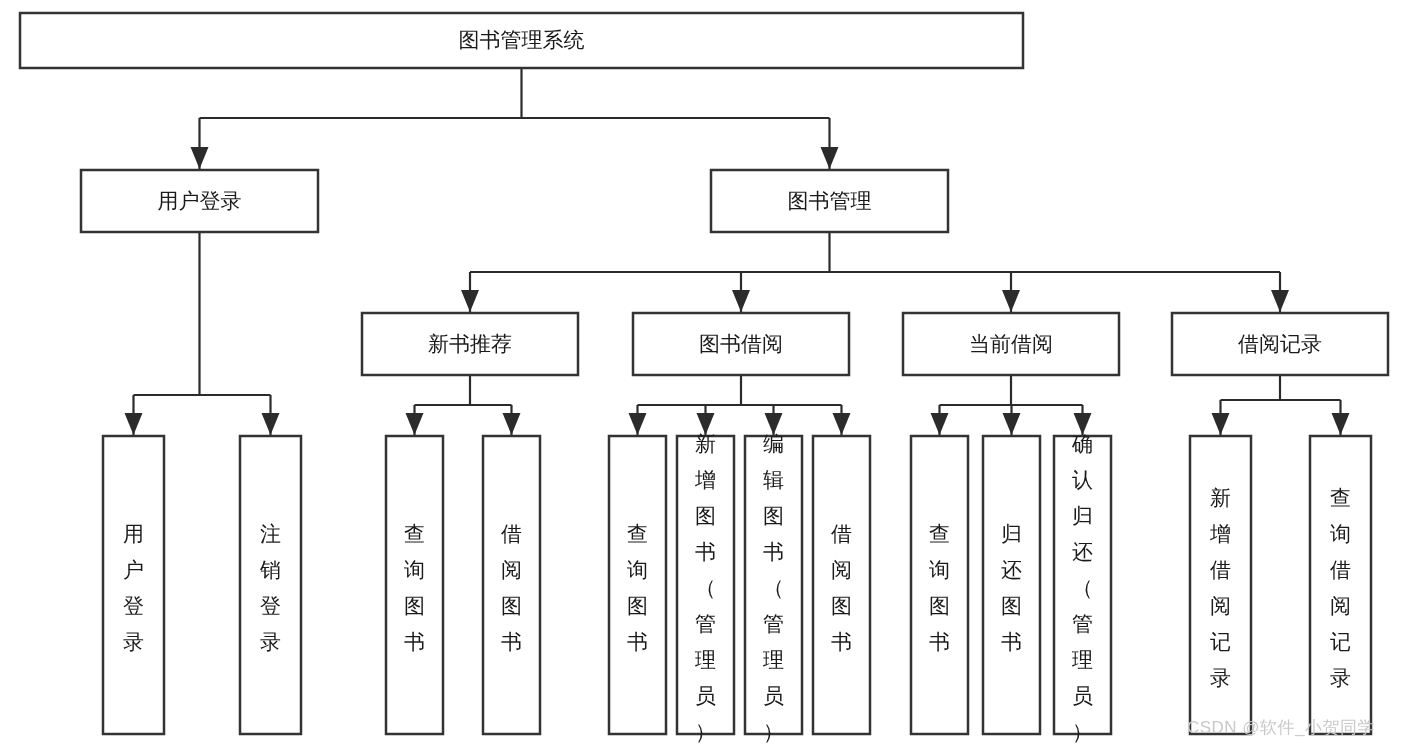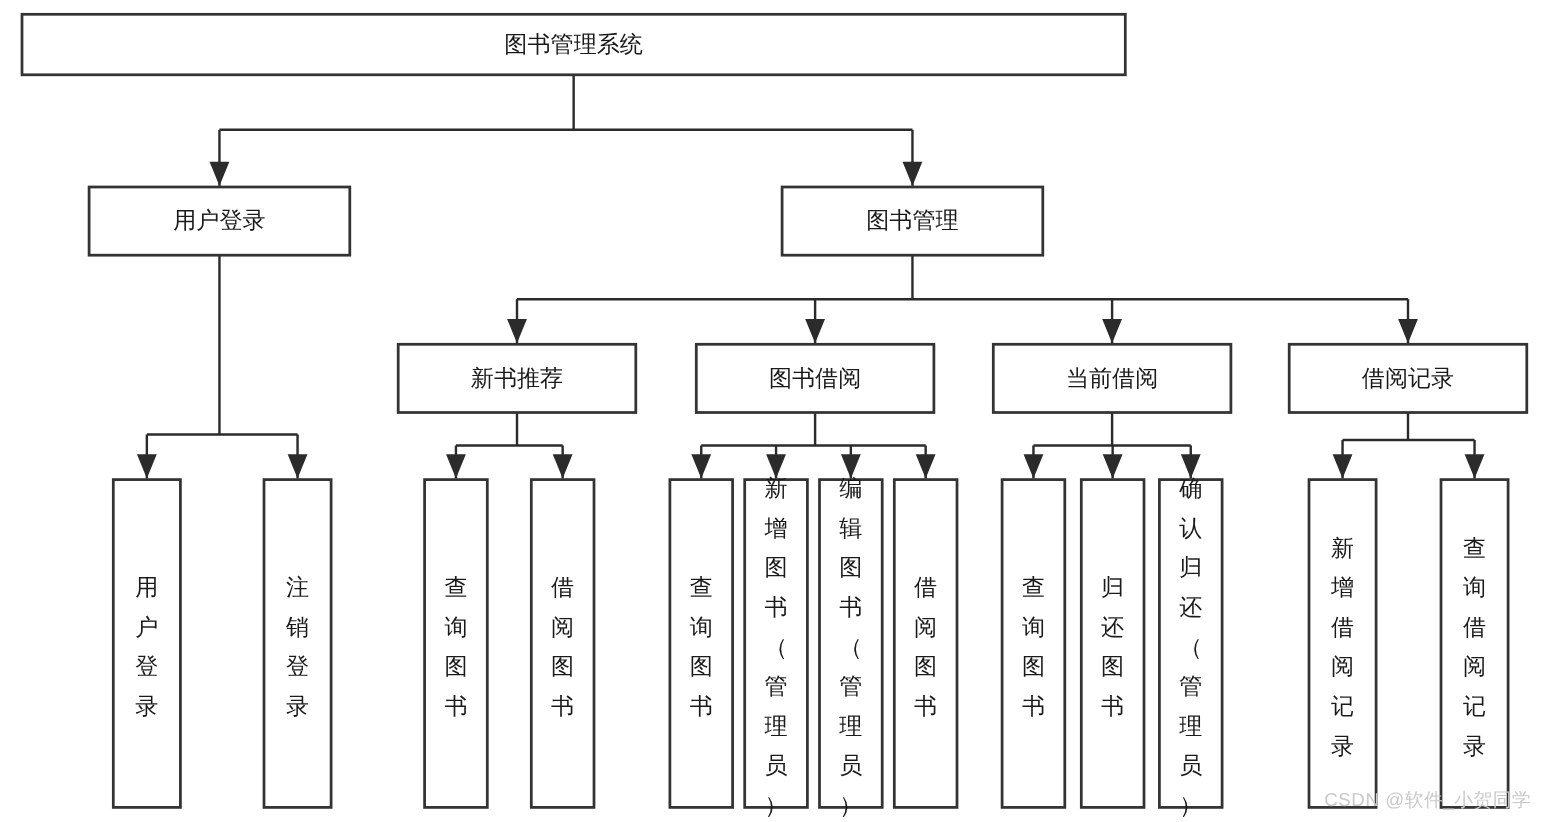"CSDN @软件_小贺同学" .watermark { right: 13px -> 30px }
